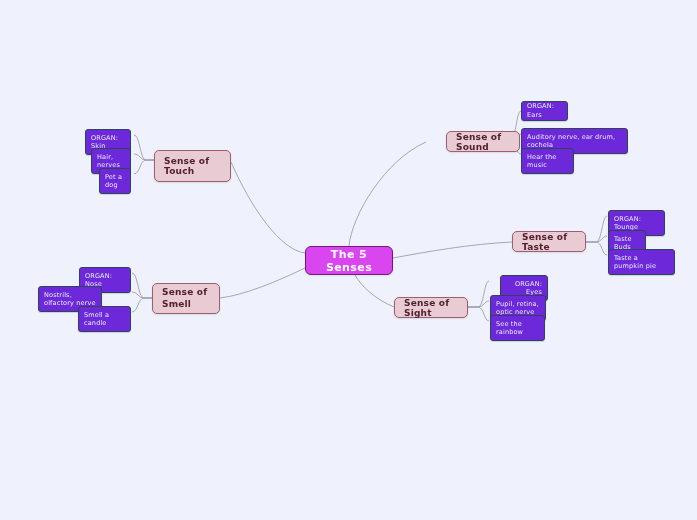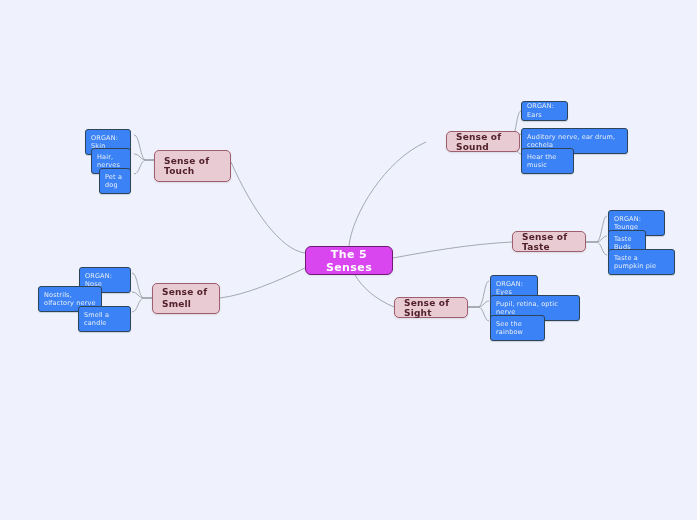"ORGAN:" .leaf { background: #3b82f6 -> #6d28d9 }
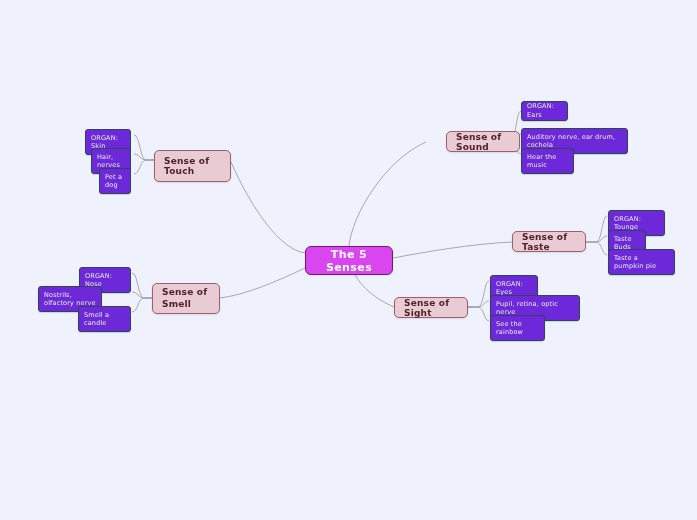"ORGAN: Eyes" div.node { left: 490px -> 500px; text-align: none -> right }
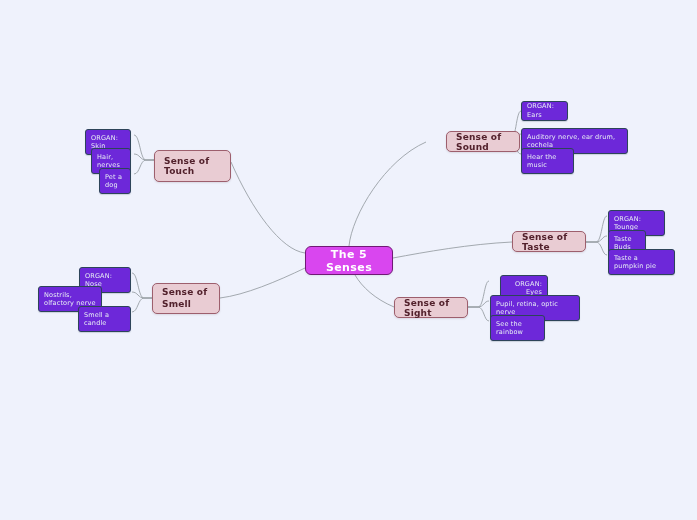"Pupil, retina, optic nerve" div.node { width: 90px -> 56px }
